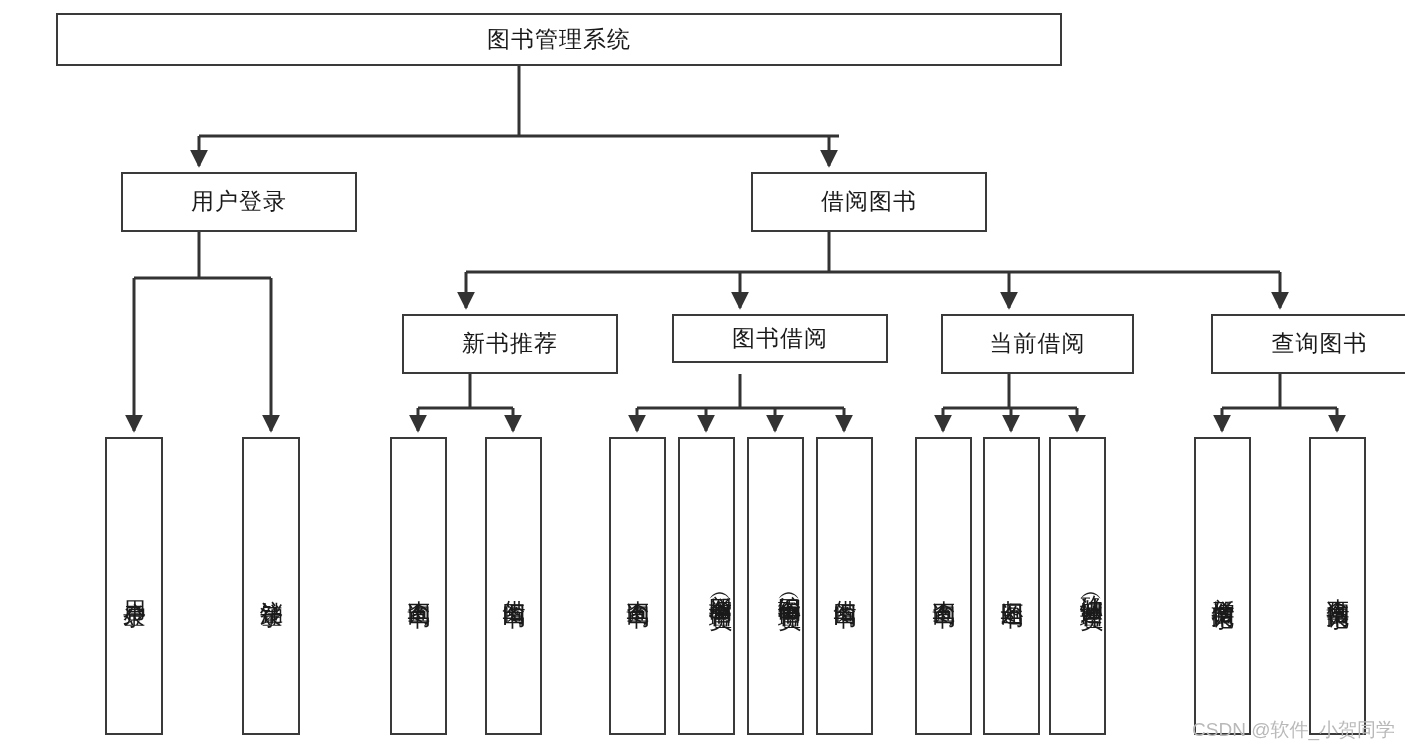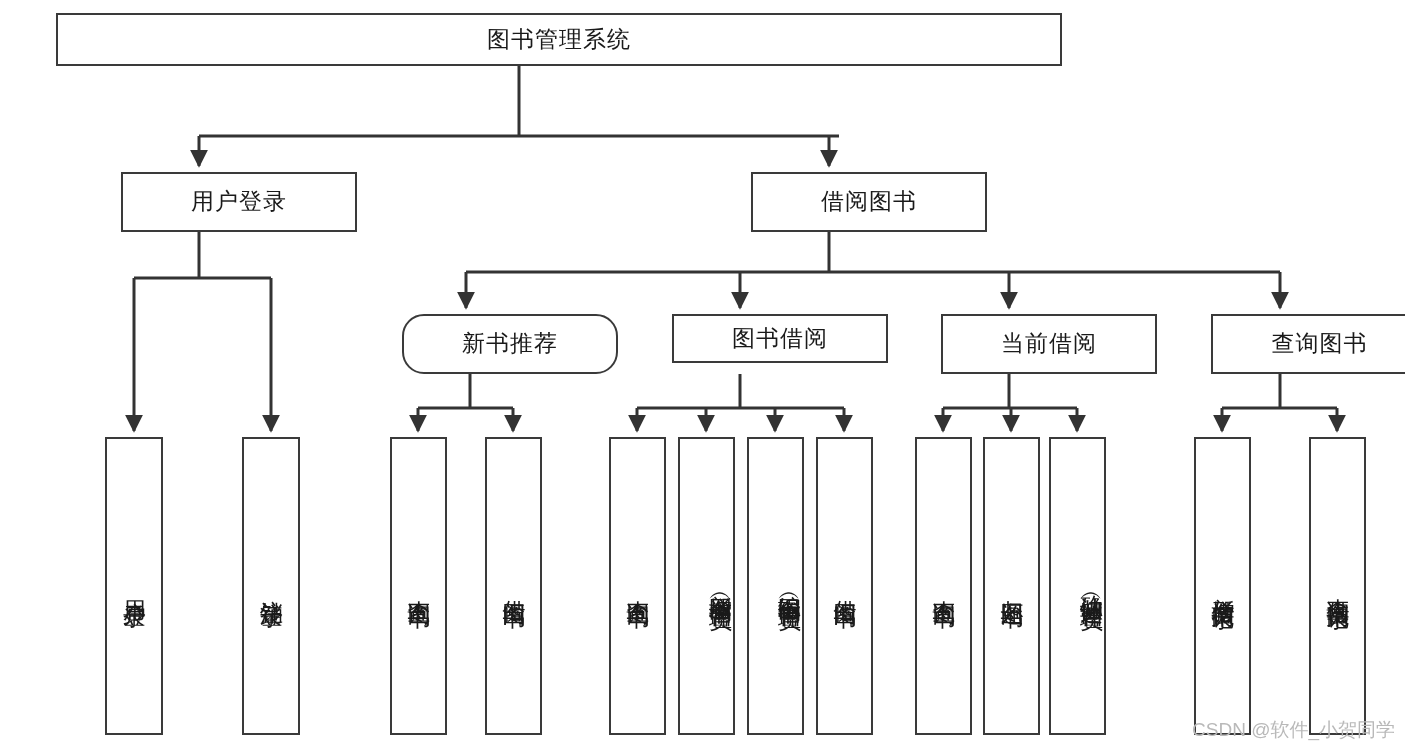"新书推荐" div.node { border-radius: 22px -> none }
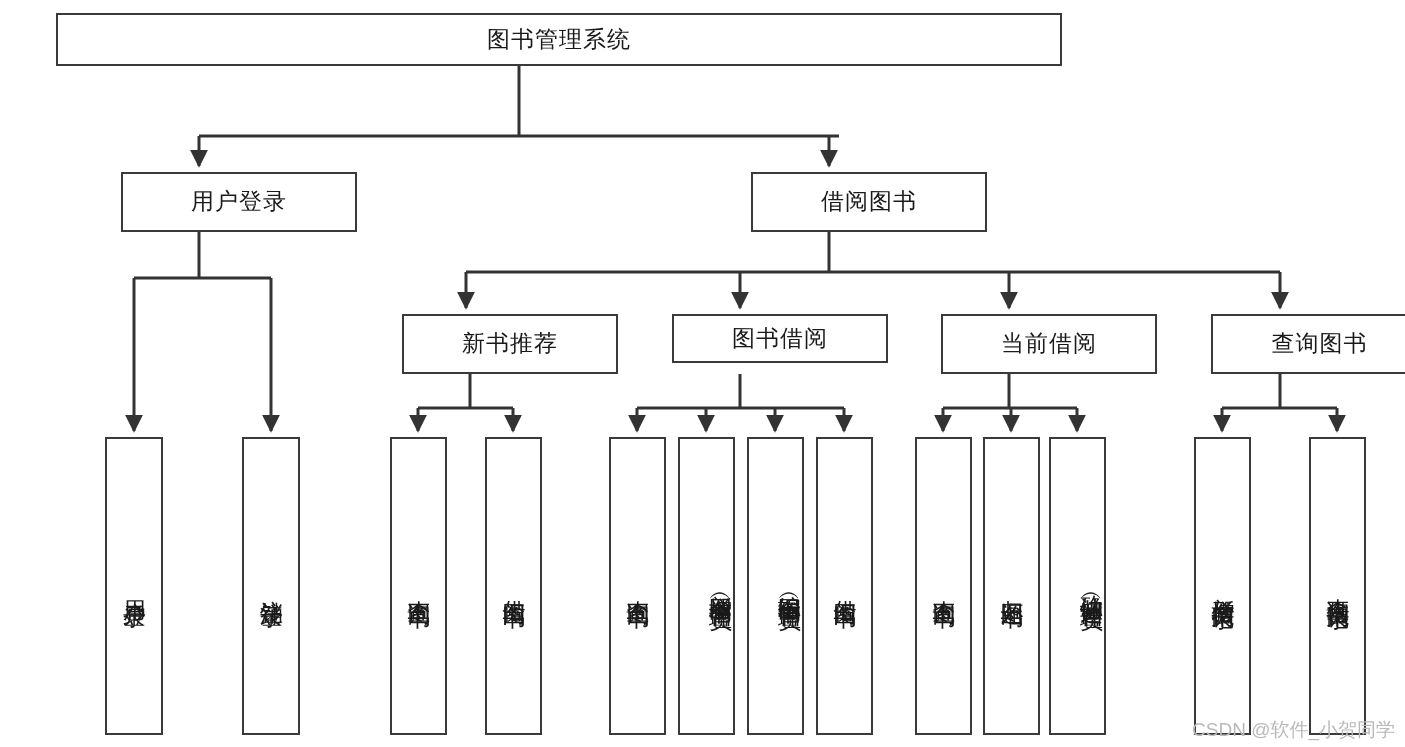"当前借阅" div.node { width: 216px -> 193px }
